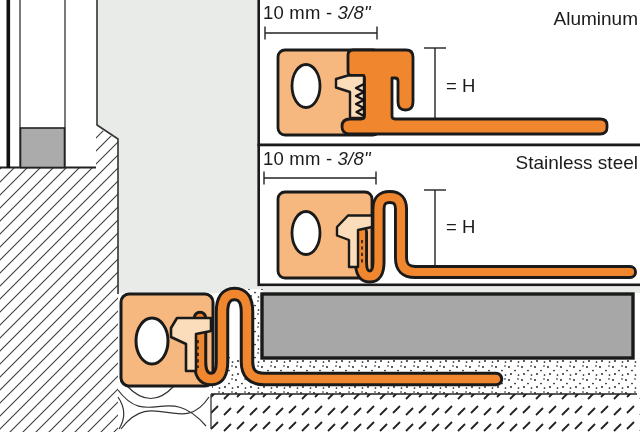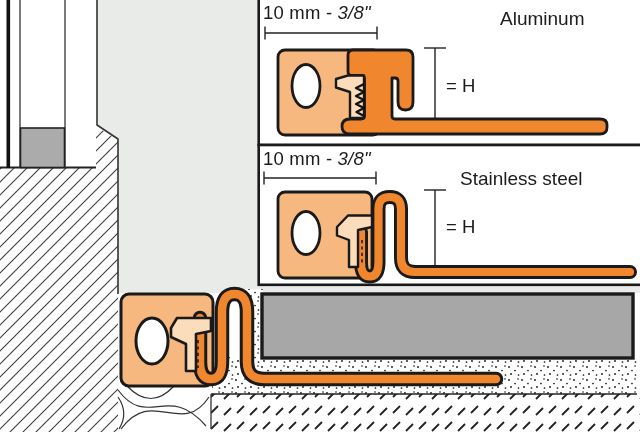"Aluminum" .right { text-align: left -> right }
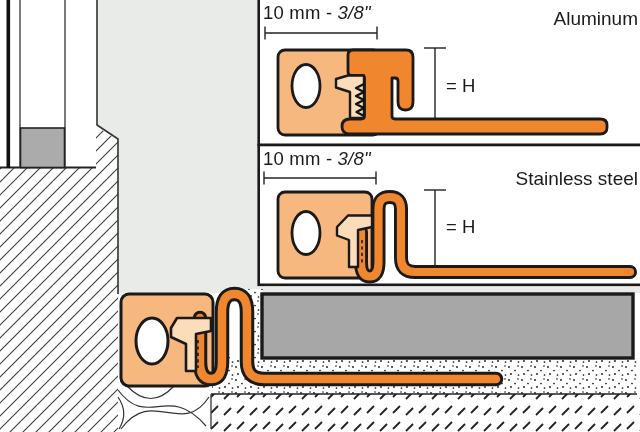"Stainless steel" div.lbl { margin-top: 16px -> none }
